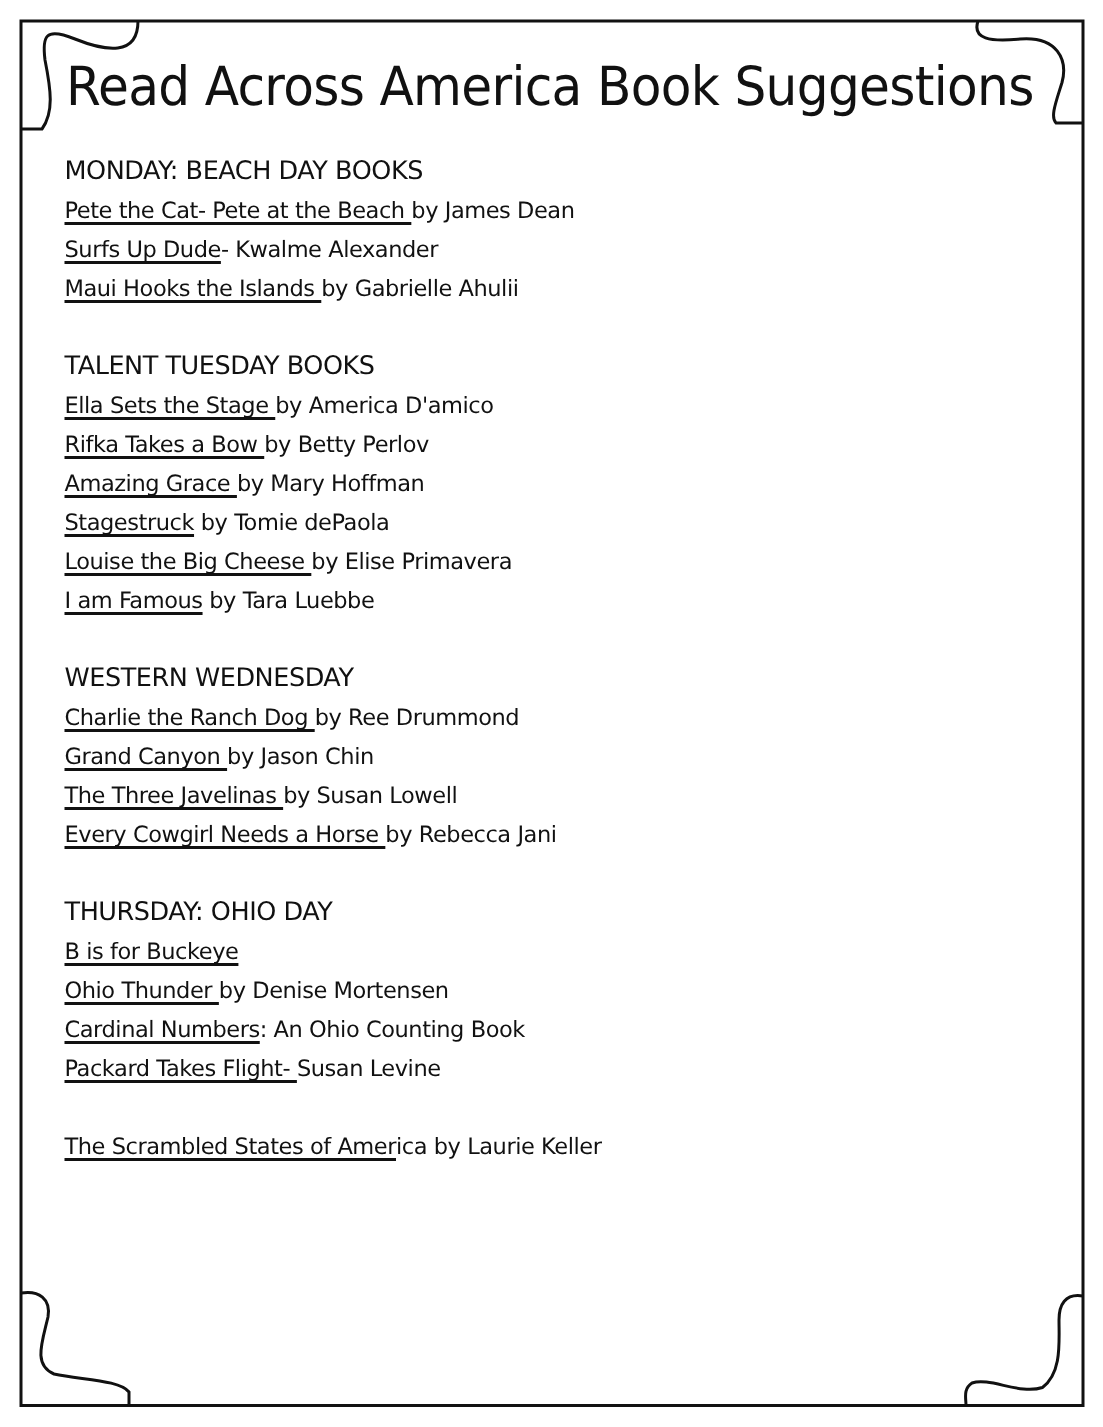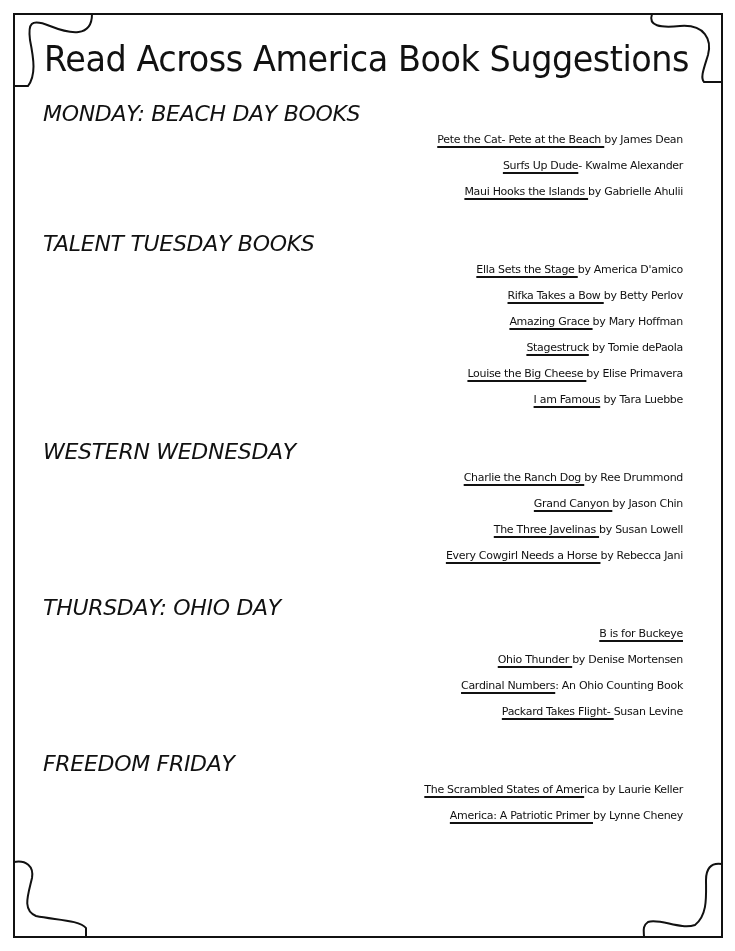"MONDAY: BEACH DAY BOOKS" .section-heading { font-size: 22px -> 17px; font-style: italic -> none }
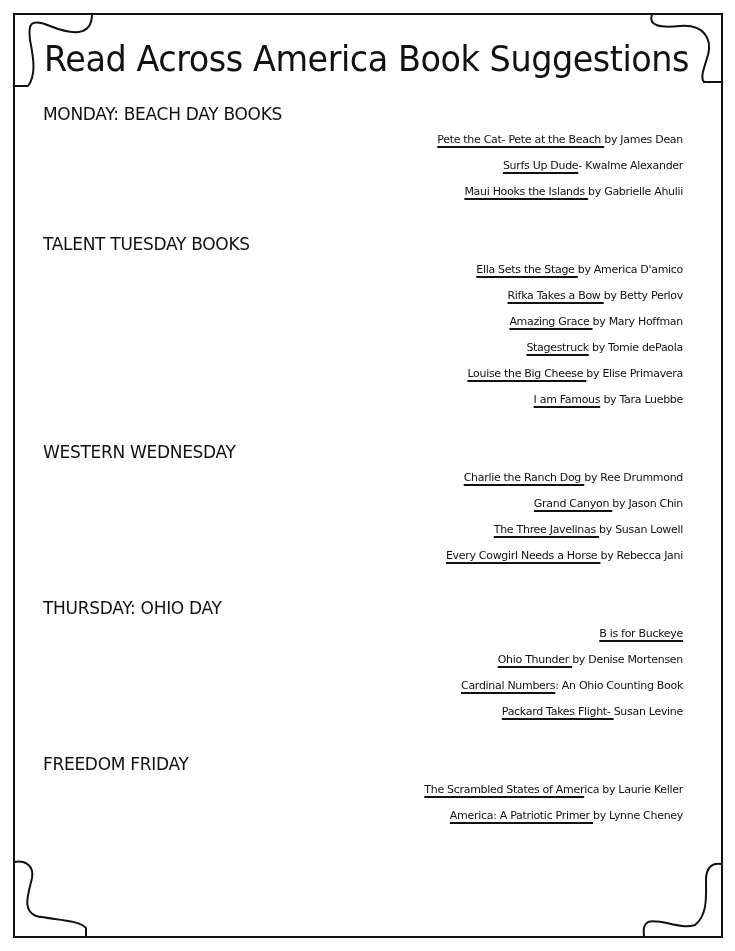"Pete the Cat- Pete at" .book { font-size: 11px -> 15px; text-align: right -> none }
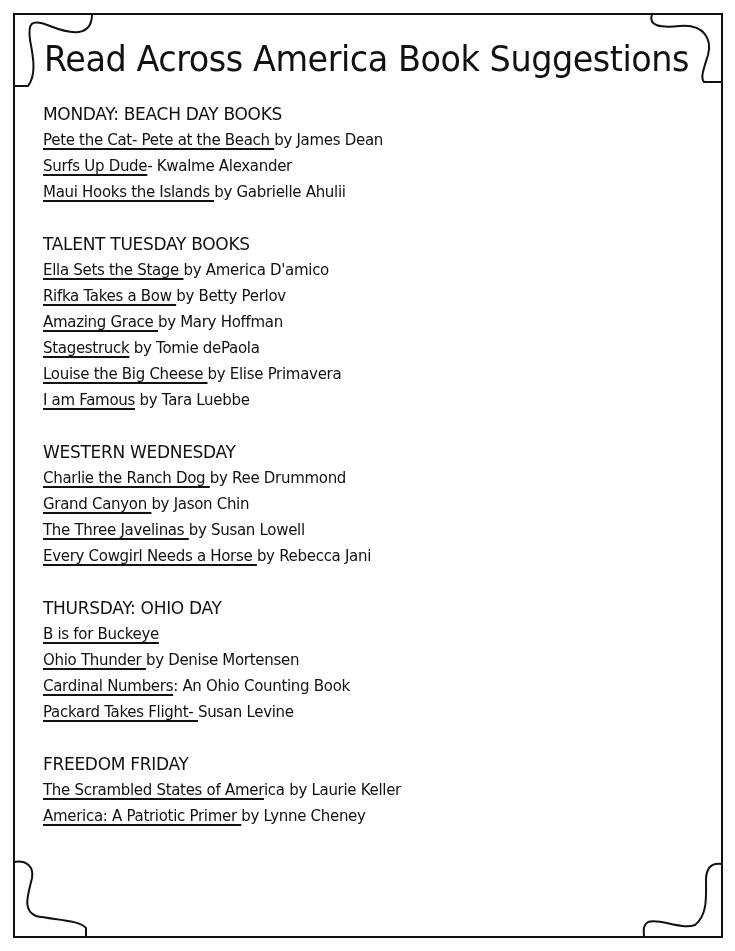"FREEDOM FRIDAY" div.section-heading { html: <div>FREEDOM FRIDAY</div> -> none }
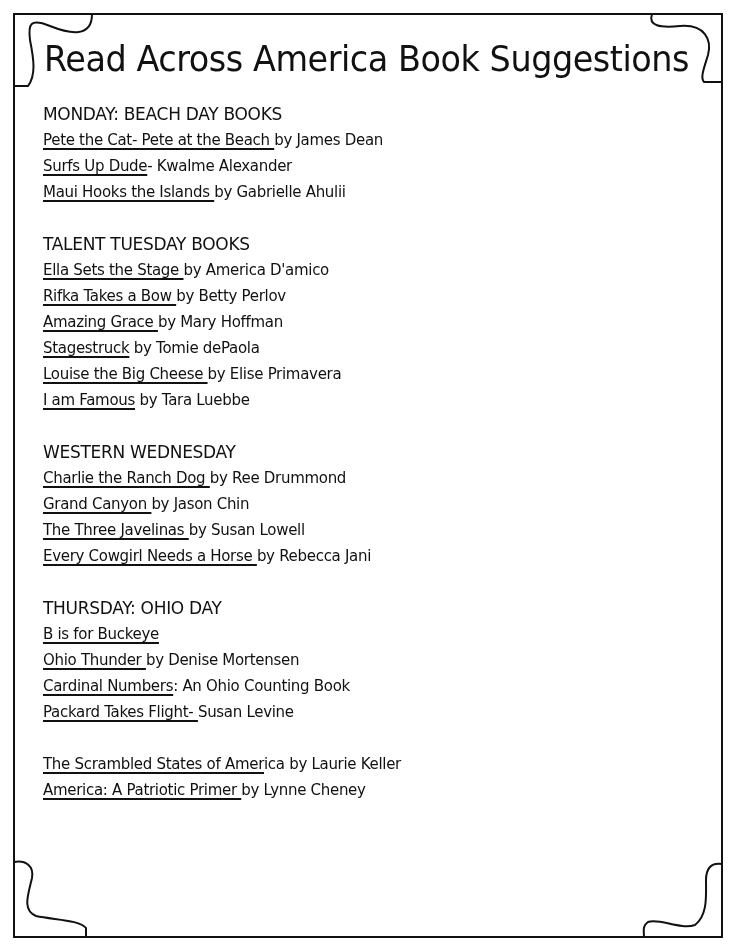"America: A Patriotic Primer by" div.book { html: <div><span>America: A Patriotic Primer </span><span>by Lynne Cheney</span></div> -> none }
